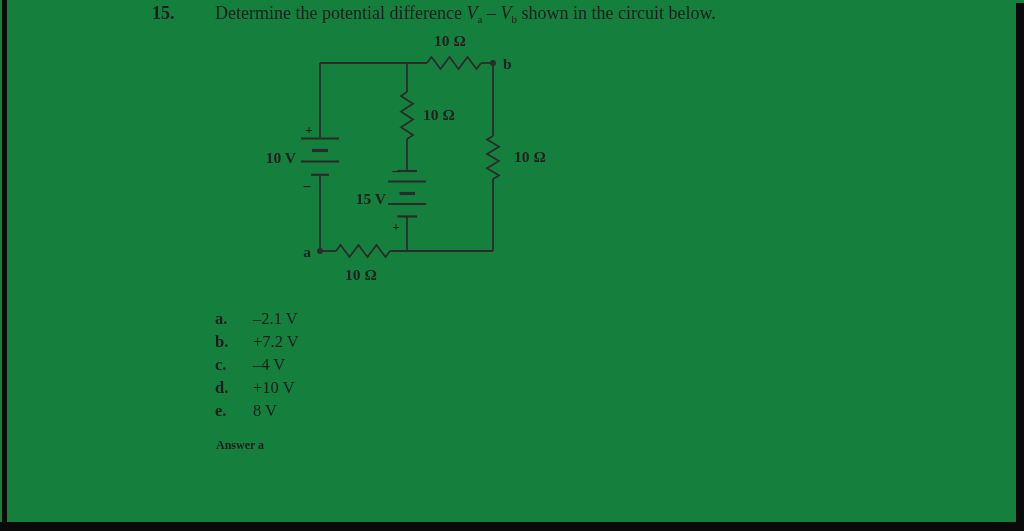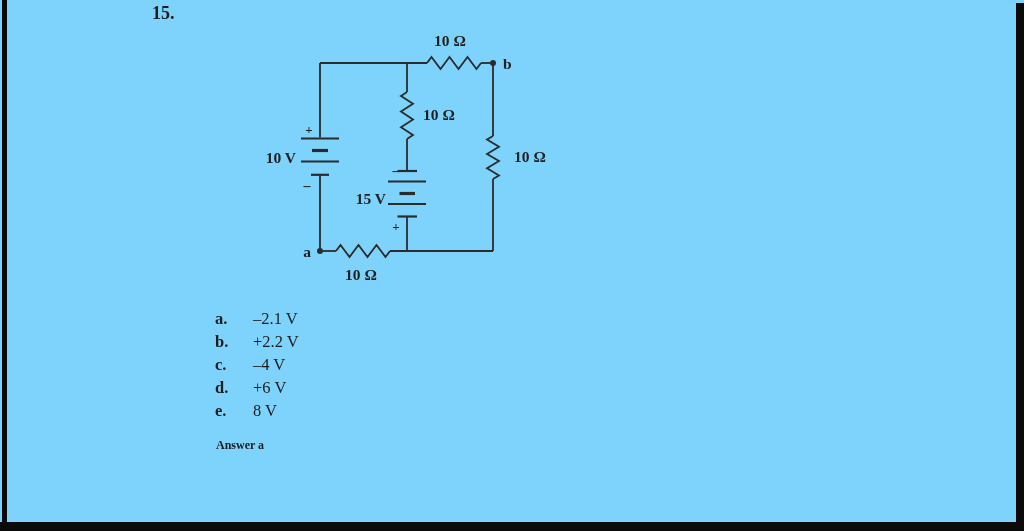"15." .page { background: #7dd3fc -> #15803d }
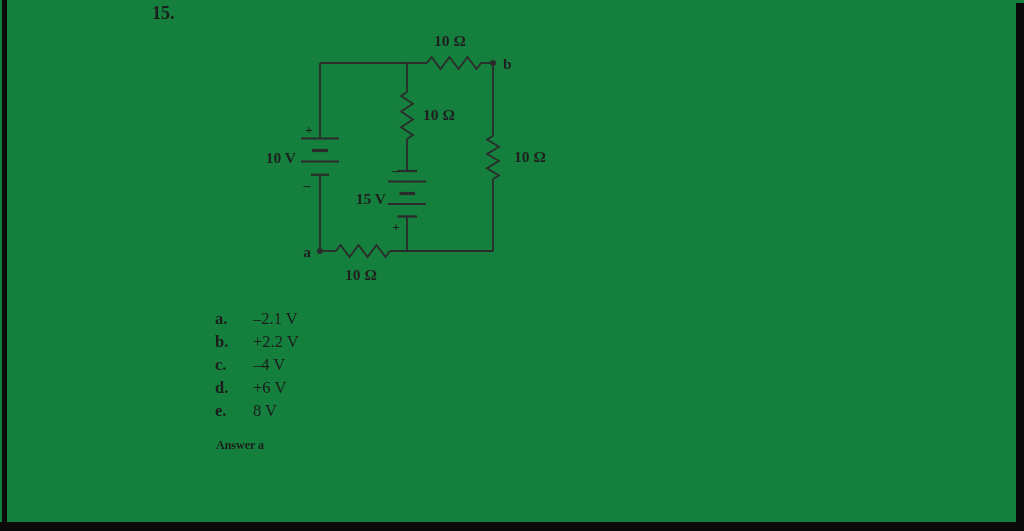"Determine the potential difference Va" div.q-text { html: none -> <div><span>Determine the potential difference </span><i>V</i><sub>a</sub><span> – </span><i>V</i><sub>b</sub><span> shown in the circuit below.</span></div> }
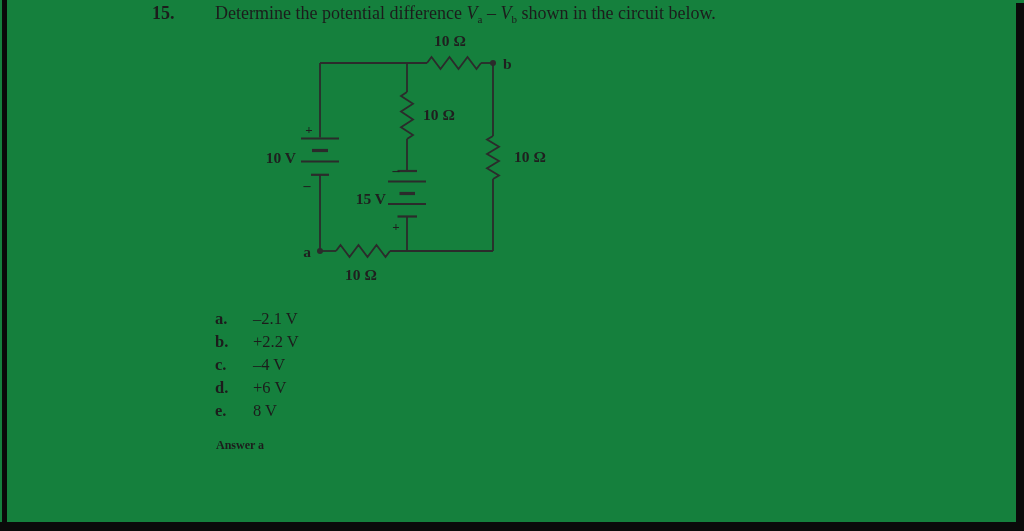"+2.2 V" span.option-value { text: +2.2 -> +7.2 }
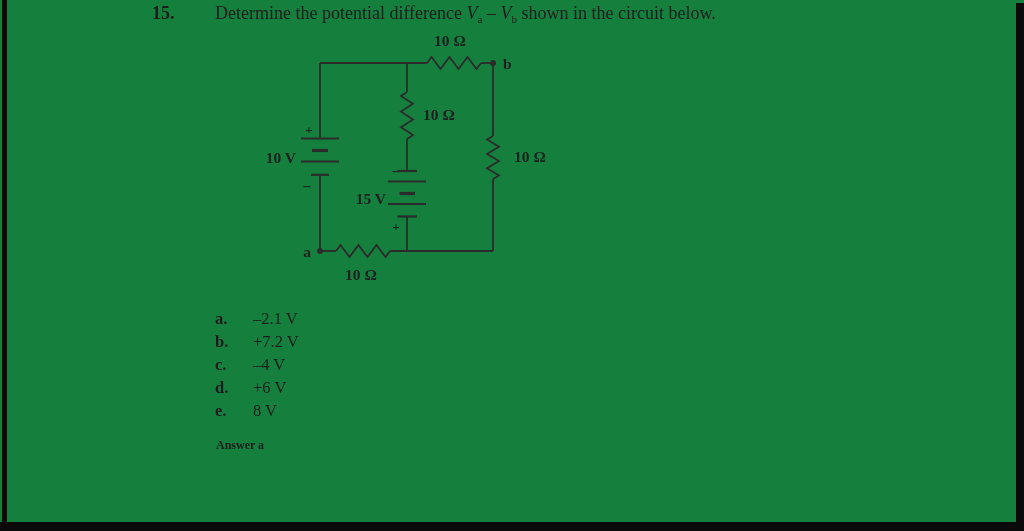"+6 V" span.option-value { text: +6 -> +10 }
